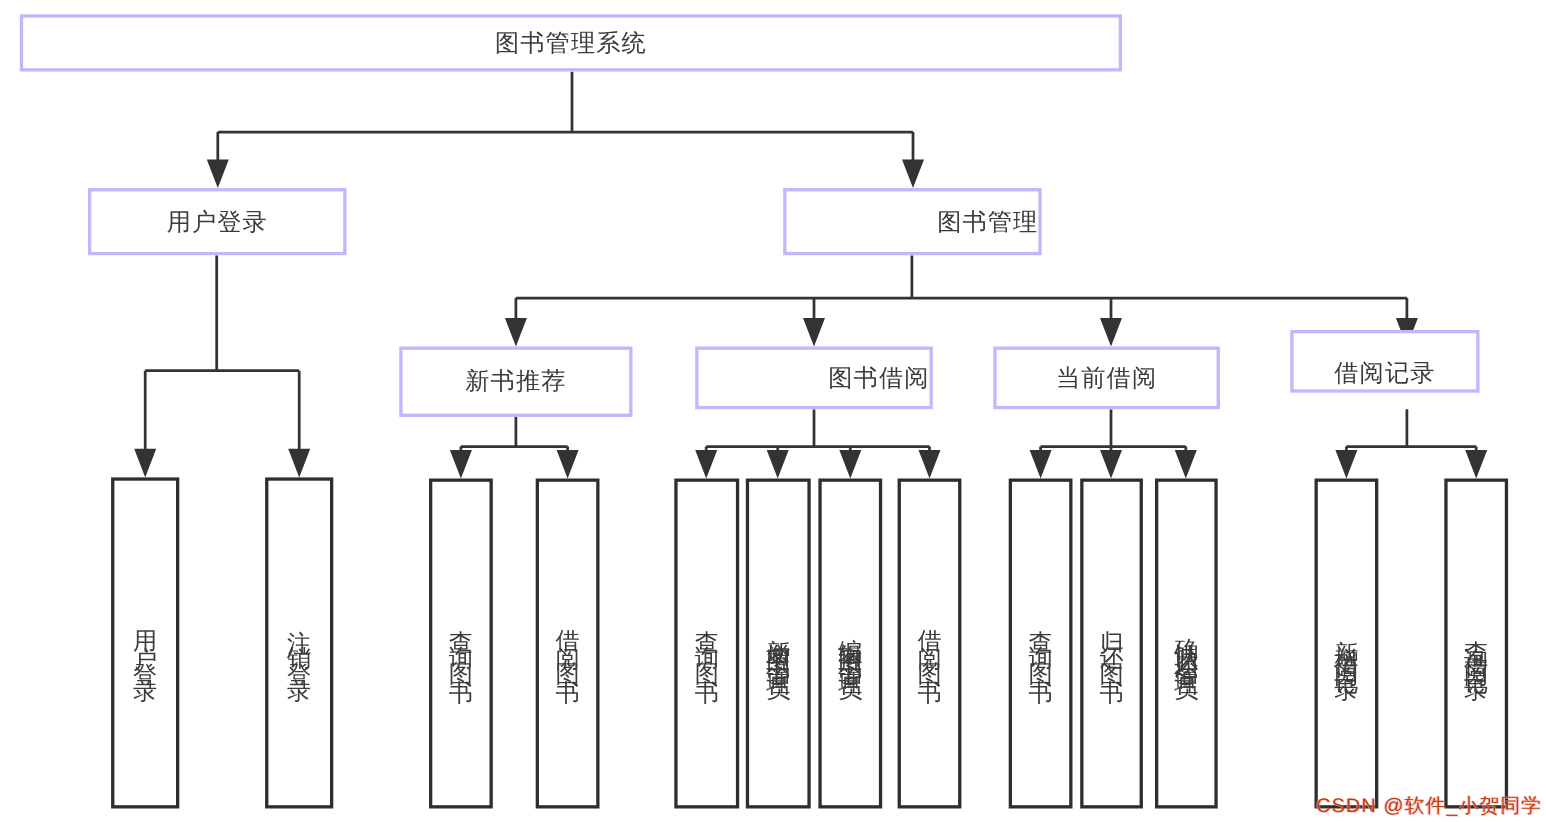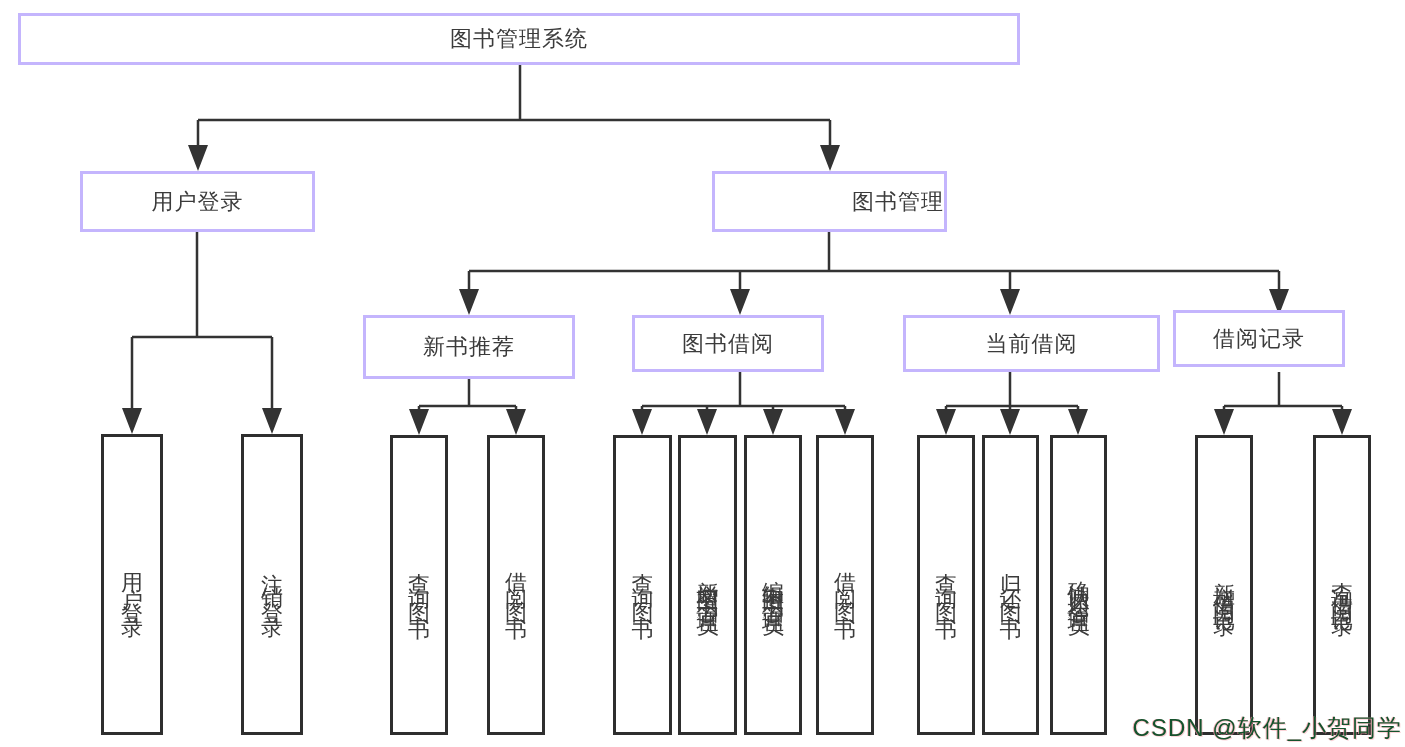"图书借阅" .n-borrow { justify-content: none -> flex-end; width: 192px -> 216px }
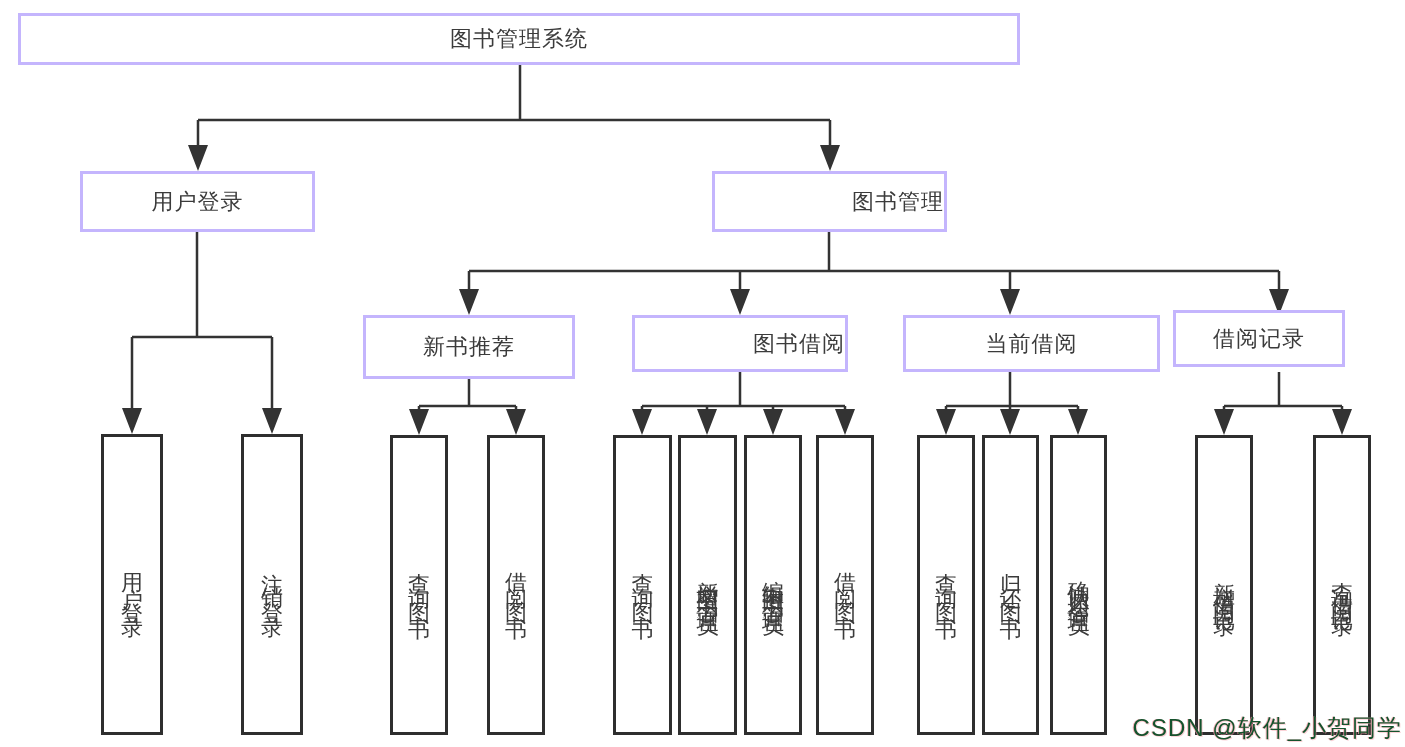"当前借阅" .n-current { width: 257px -> 206px }
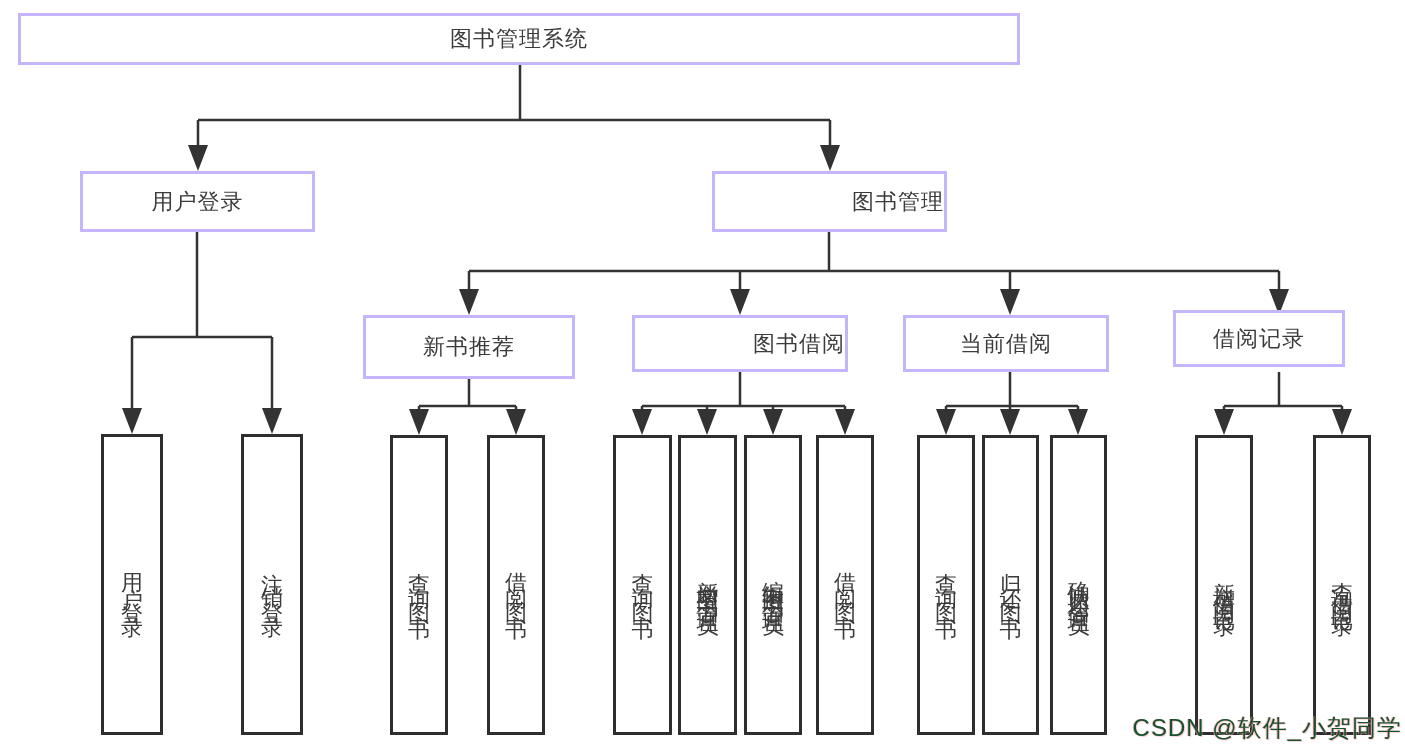"借阅记录" .n-record { align-items: none -> flex-end; top: 310px -> 300px }
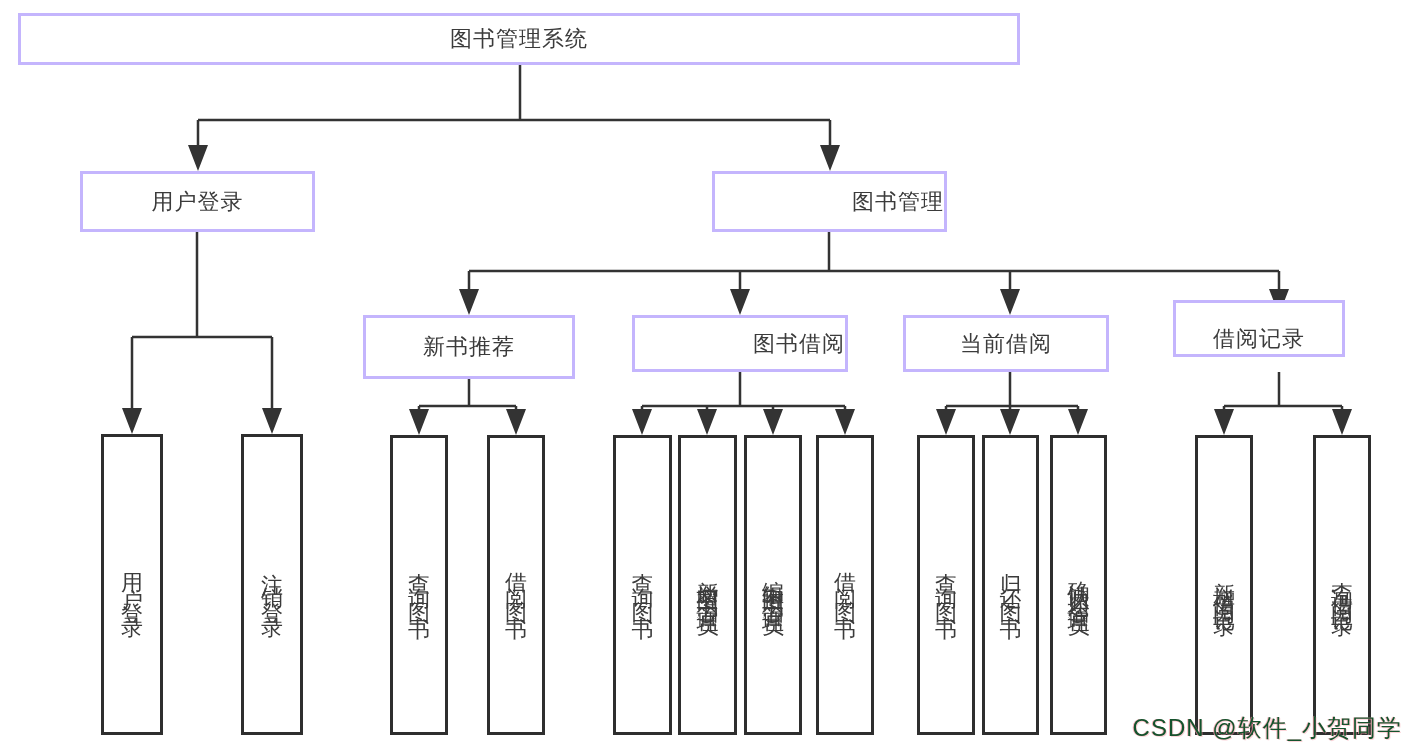"CSDN @软件_小贺同学" .watermark { color: #14532d -> #c2410c; font-size: 24px -> 18px }
